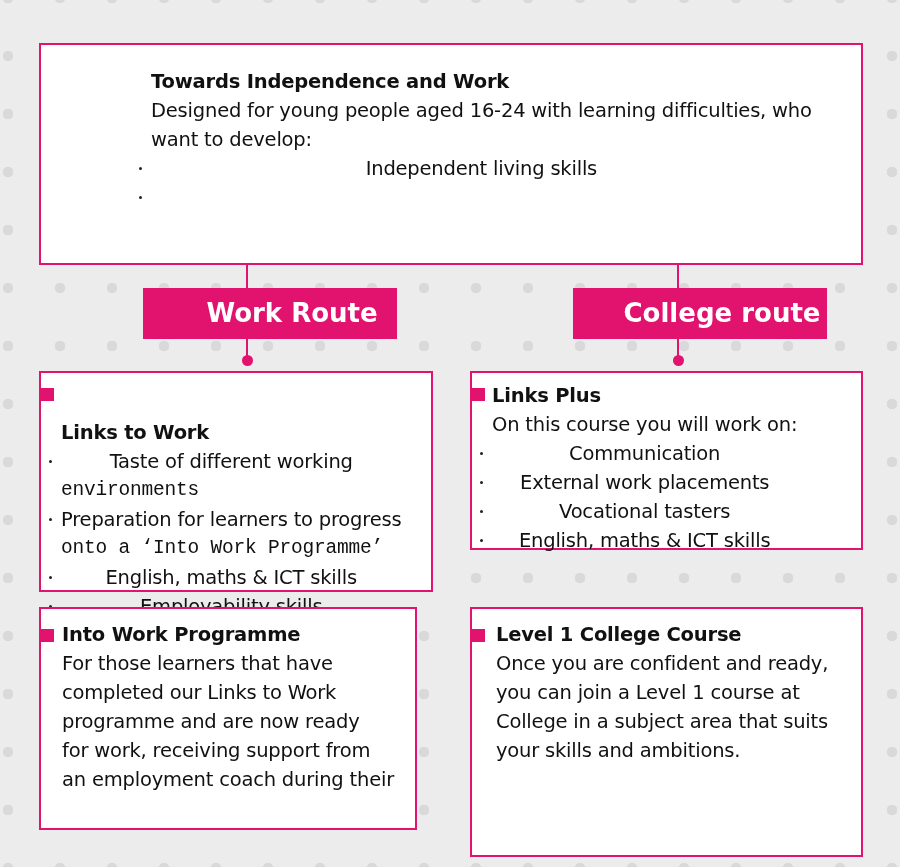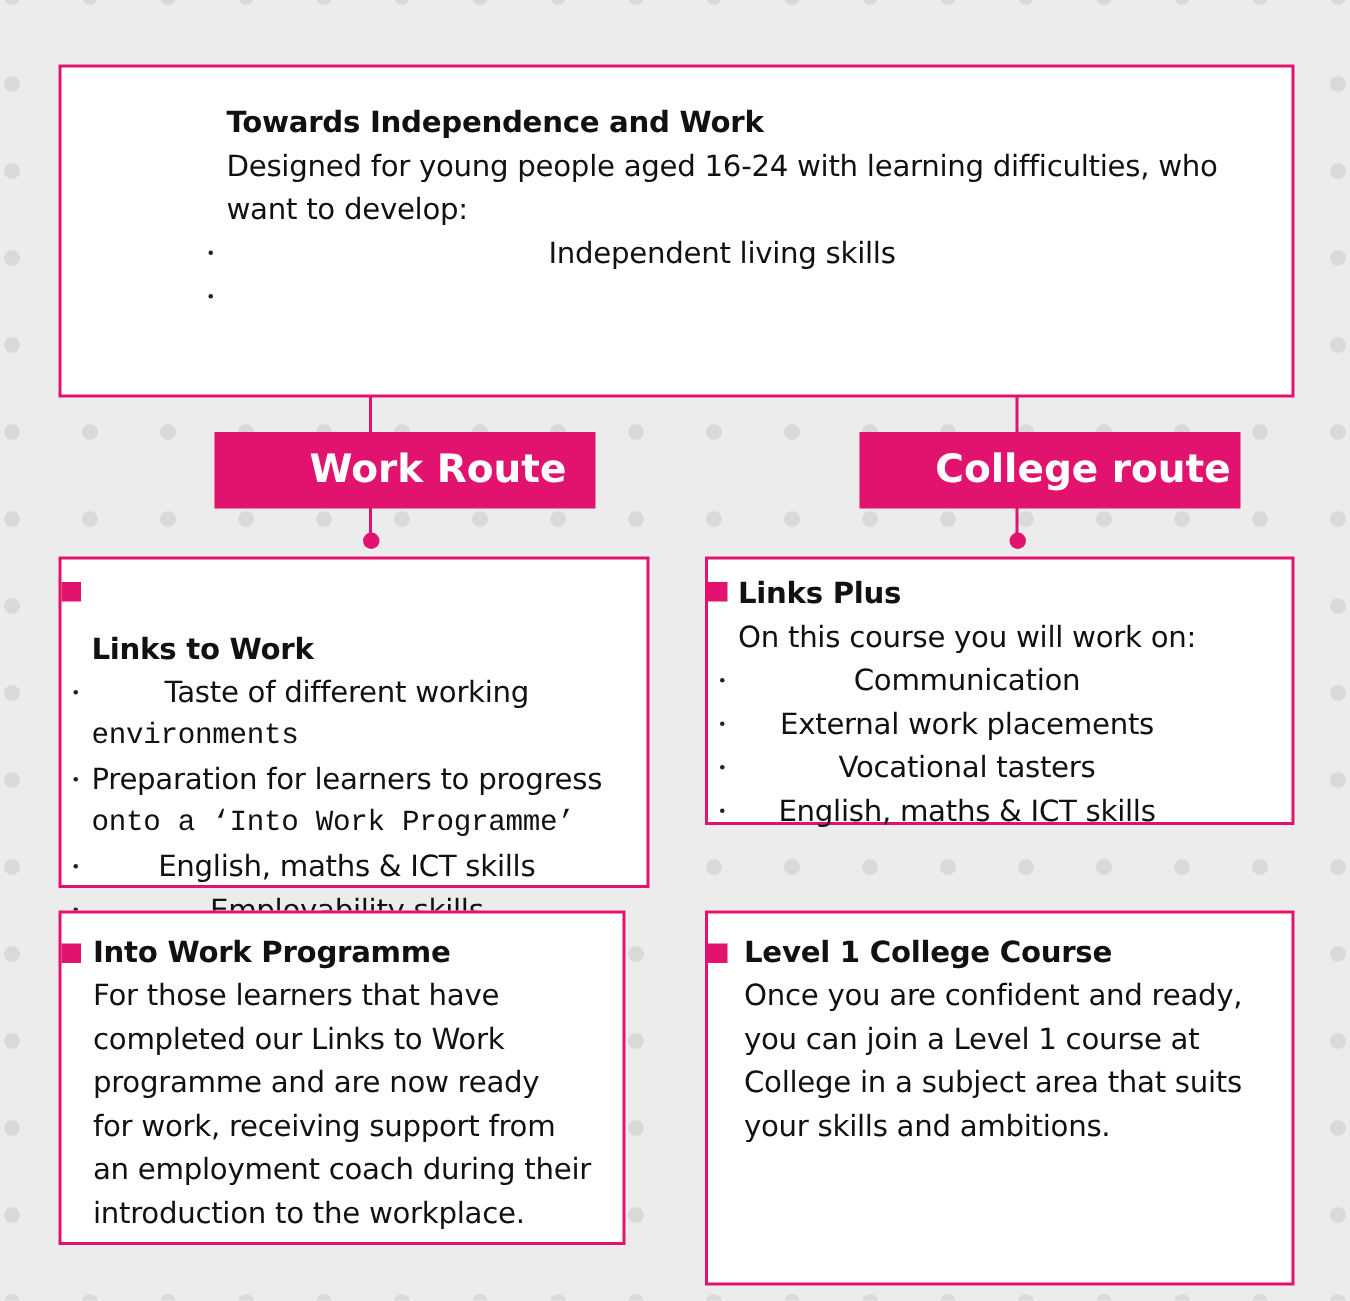"introduction to the workplace." span.line { html: <span>introduction to the workplace.</span> -> none }
